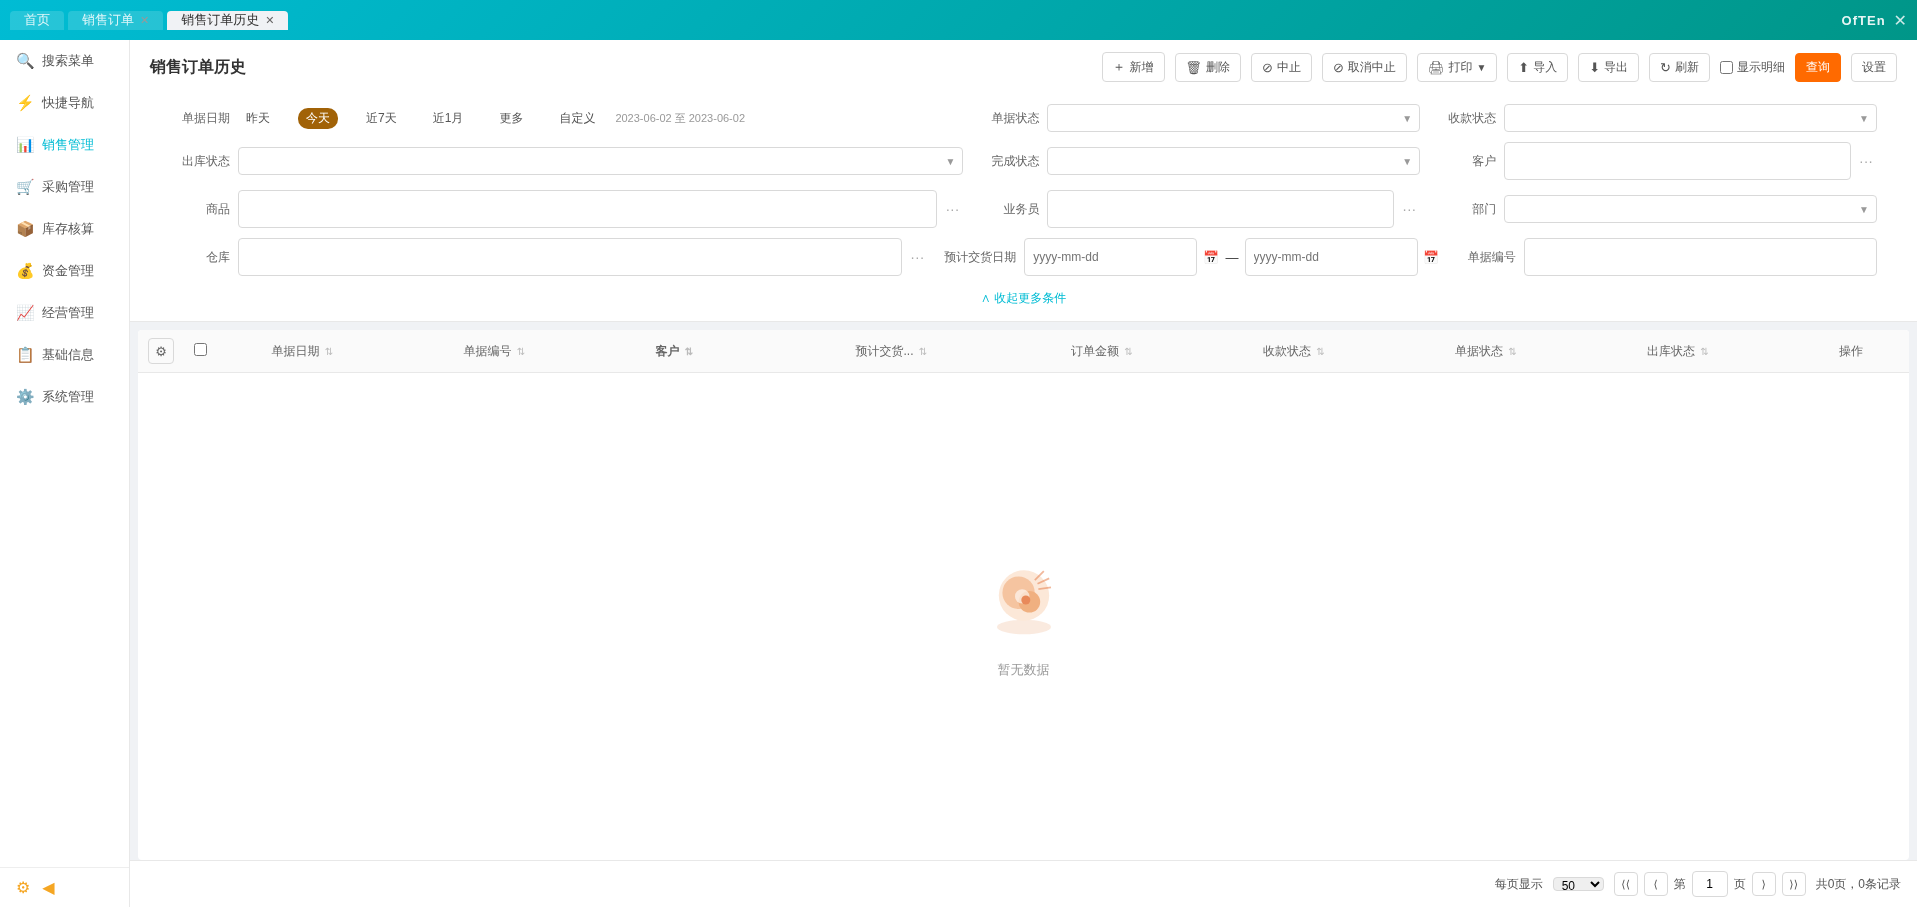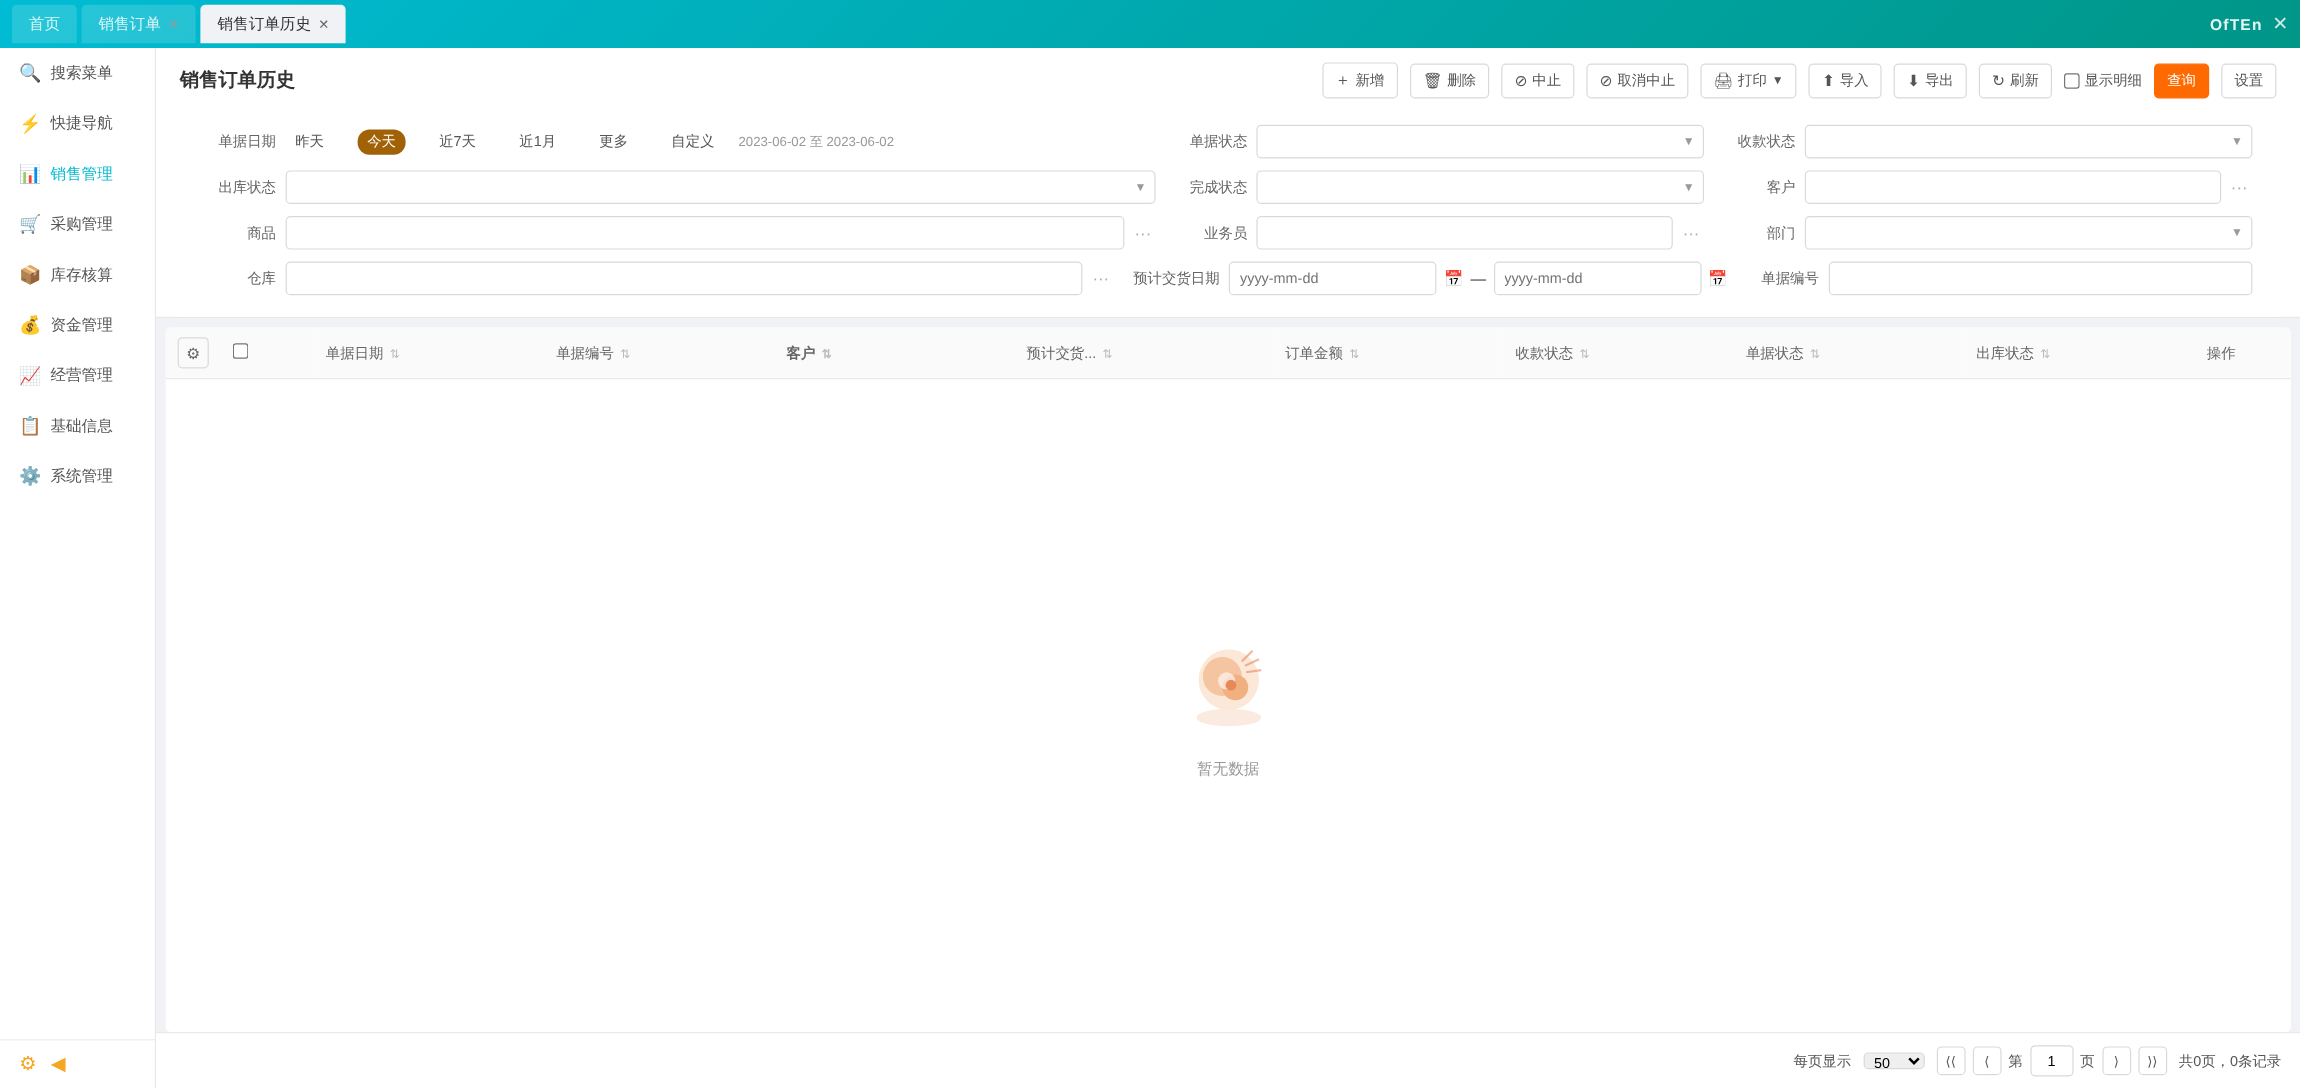"首页" .top-tab { height: 32px -> 19px }
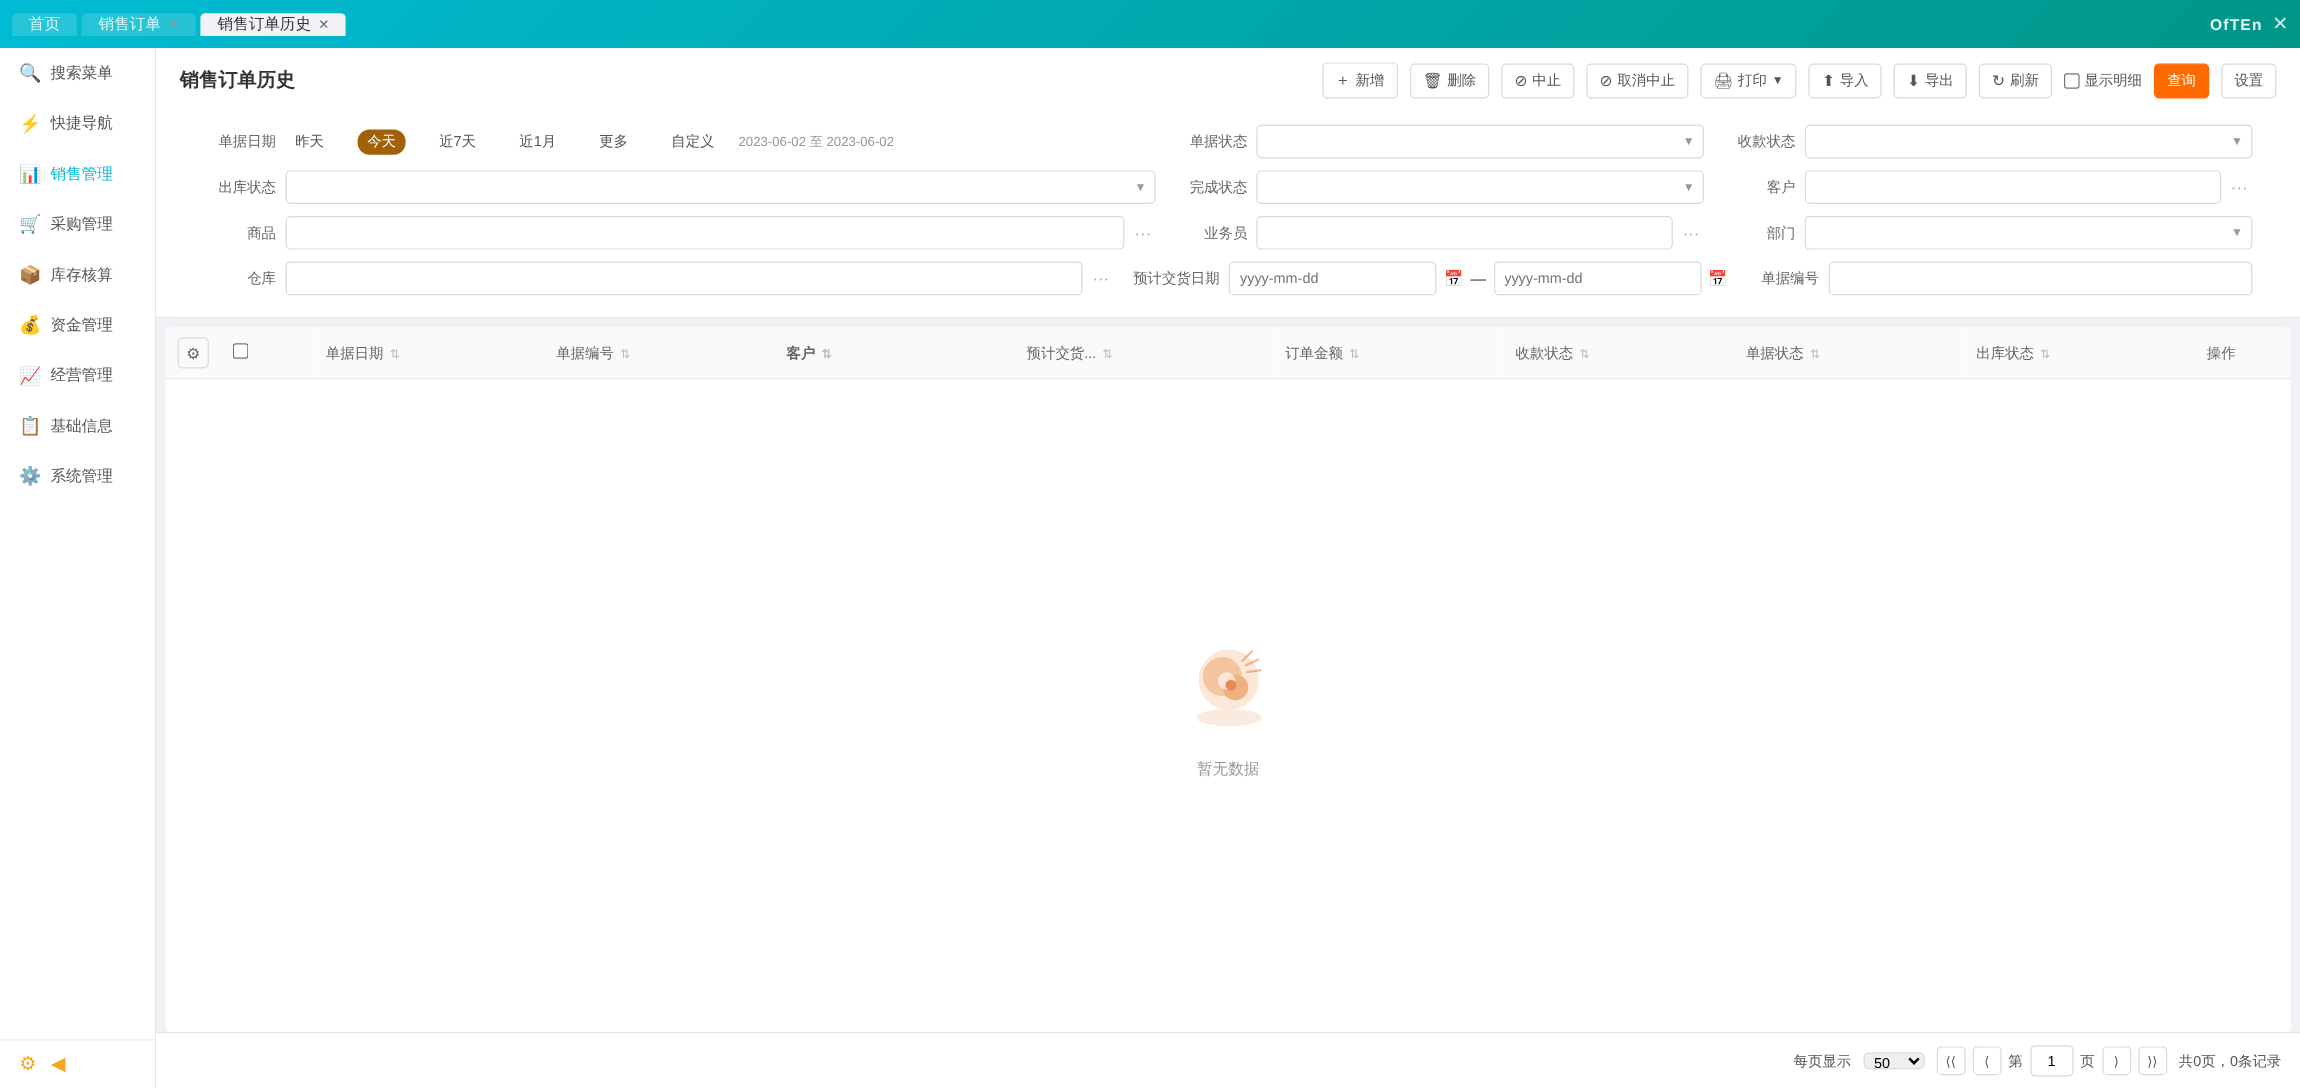"yyyy-mm-dd" .filter-input { height: 28px -> 38px }
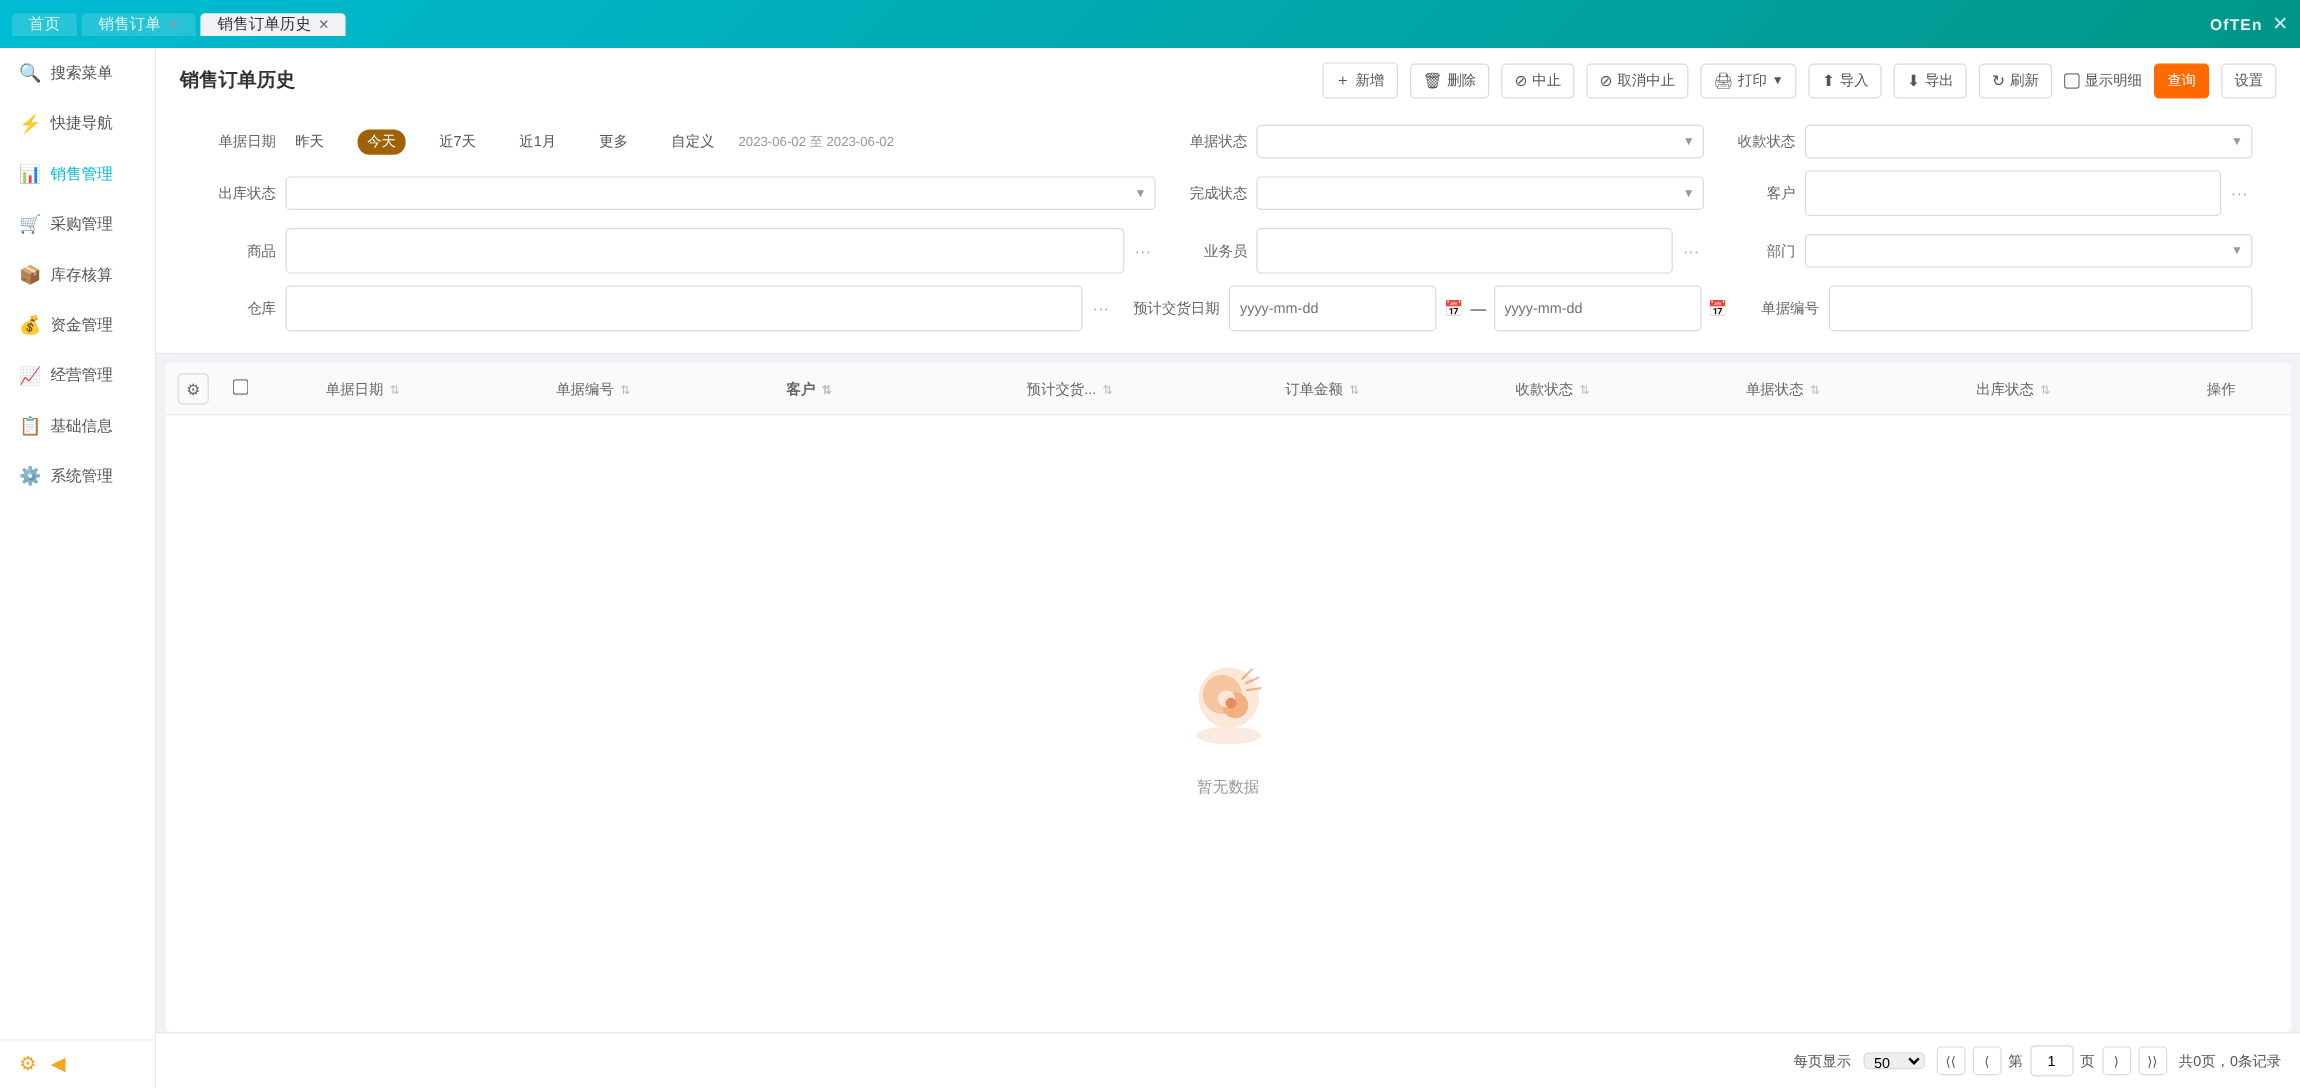"∧ 收起更多条件" div.collapse-bar { html: none -> <div> <span>∧ 收起更多条件</span> </div> }
